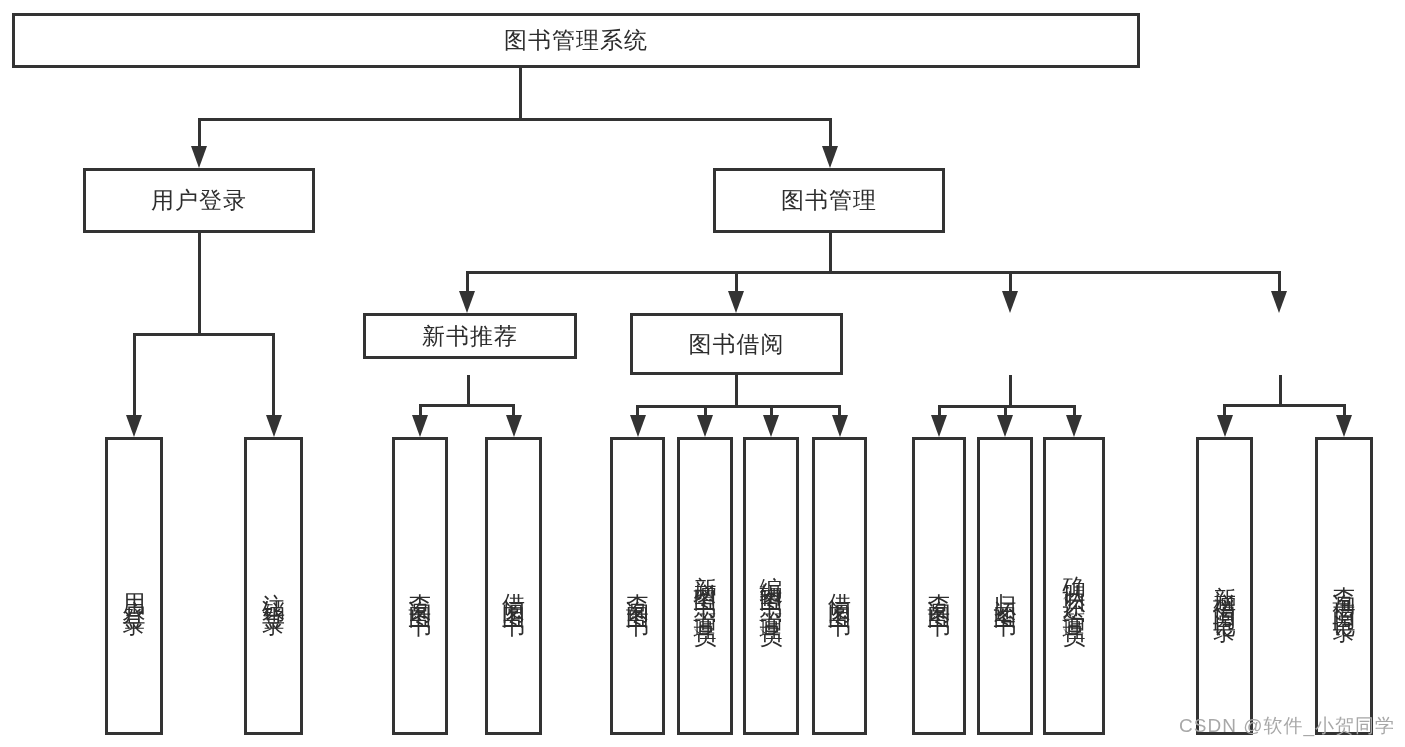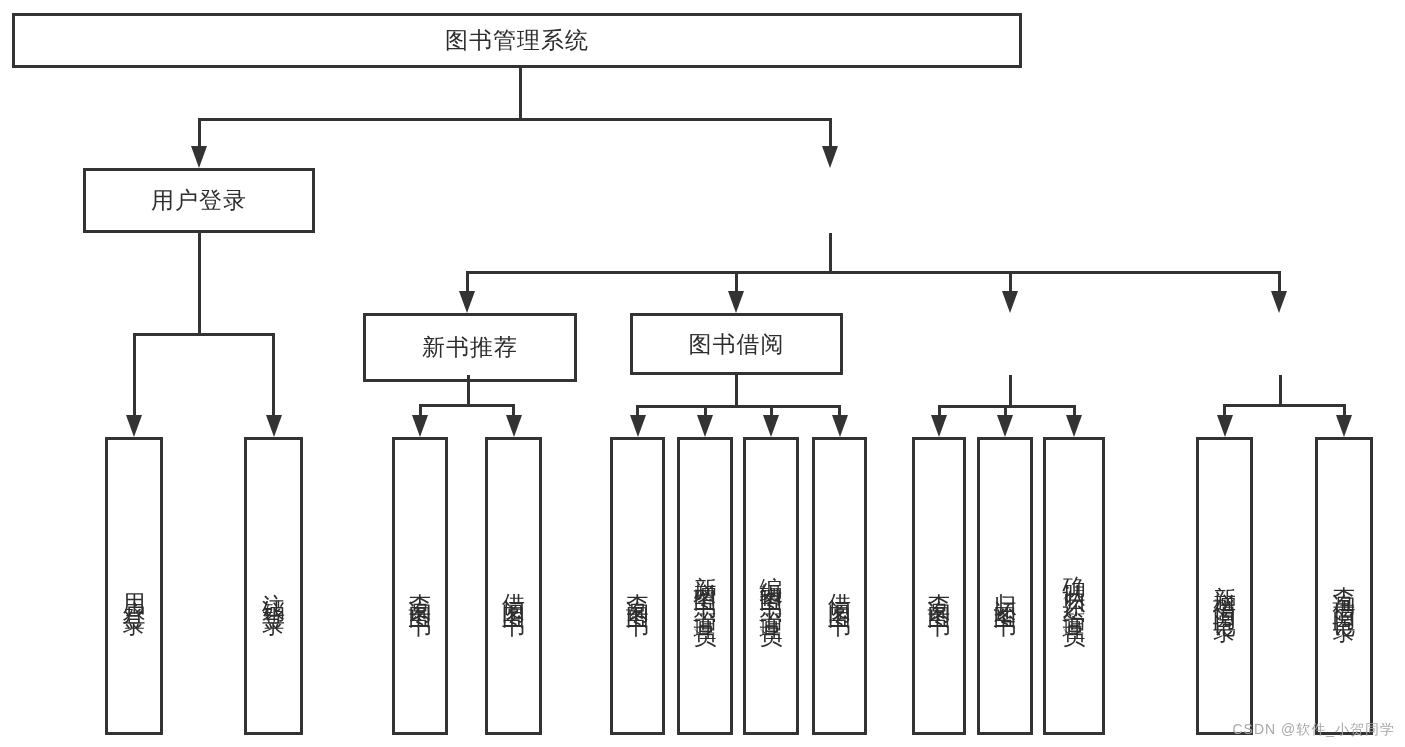"图书管理系统" div.box { width: 1010px -> 1128px }
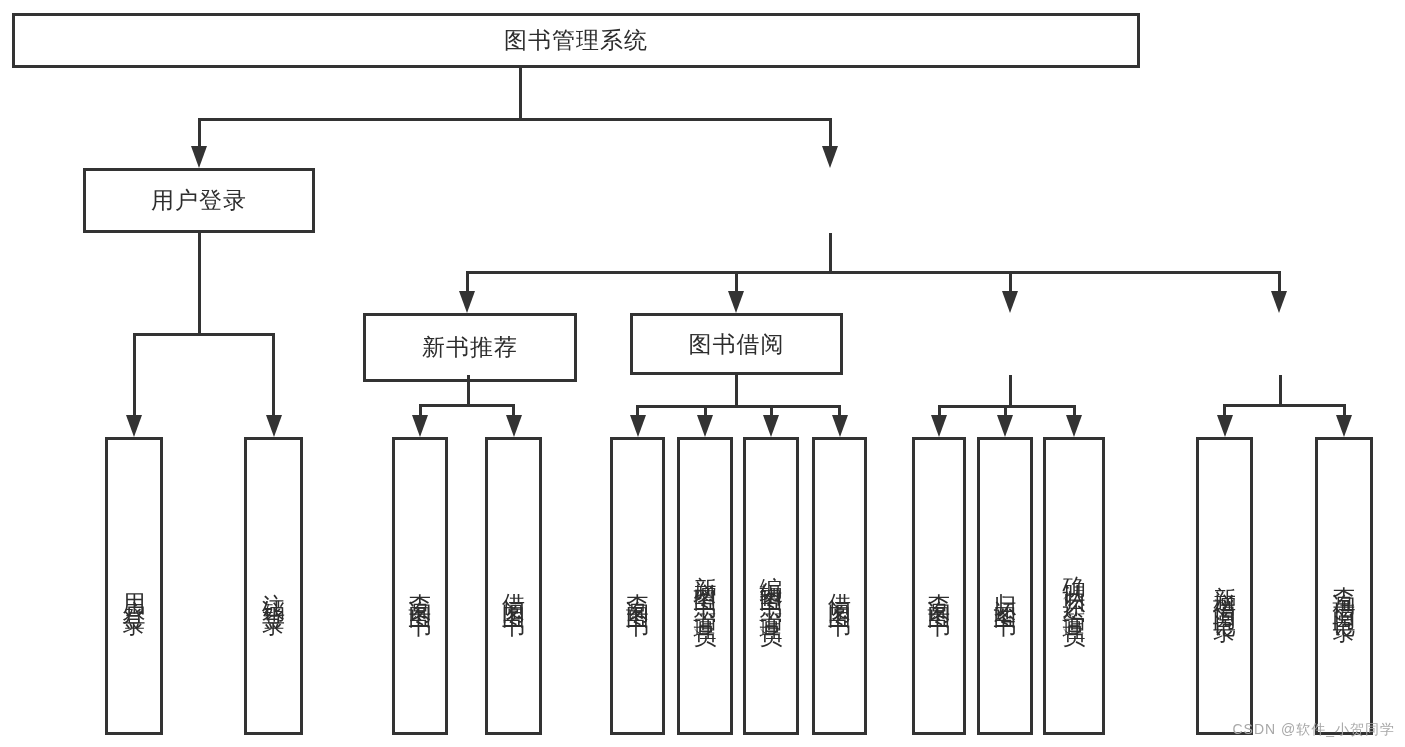"图书管理" div.box { html: none -> <div>图书管理</div> }
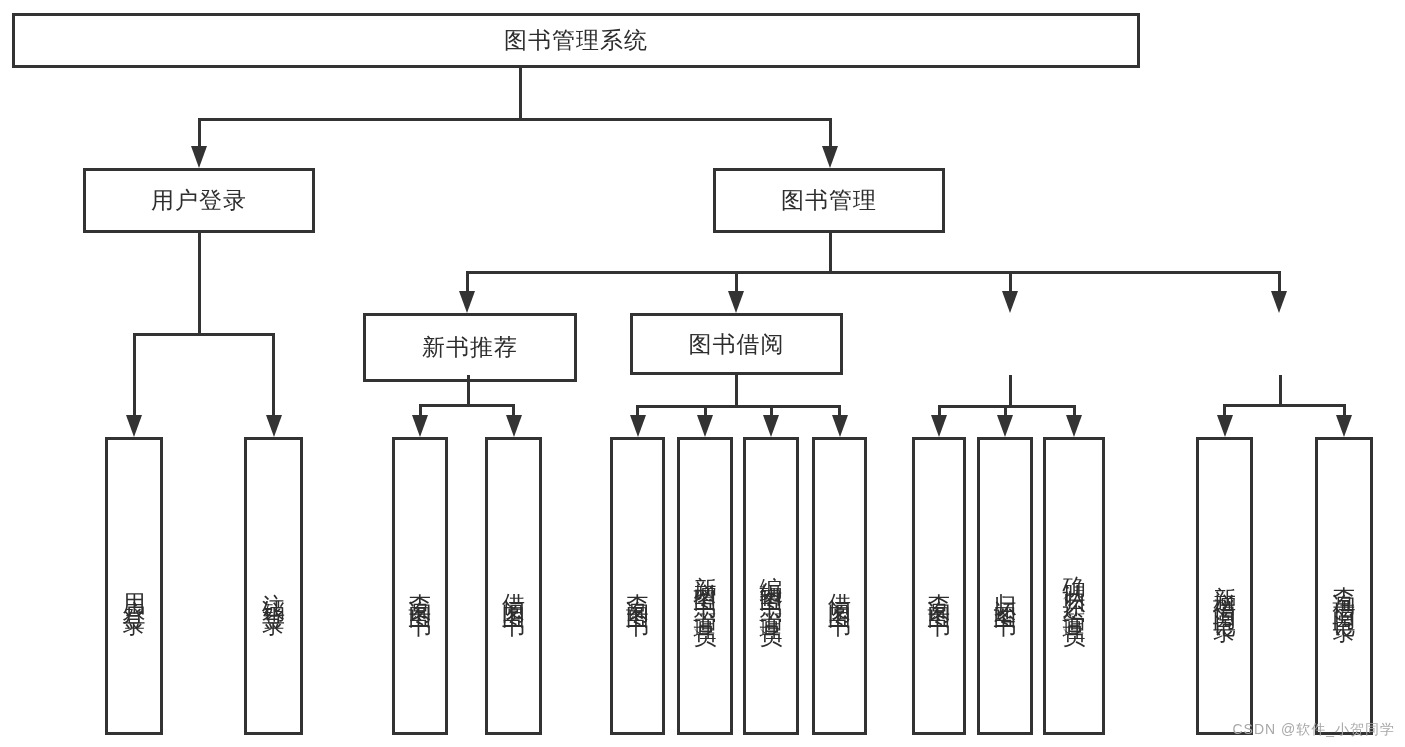"新书推荐" div.box { height: 69px -> 46px }
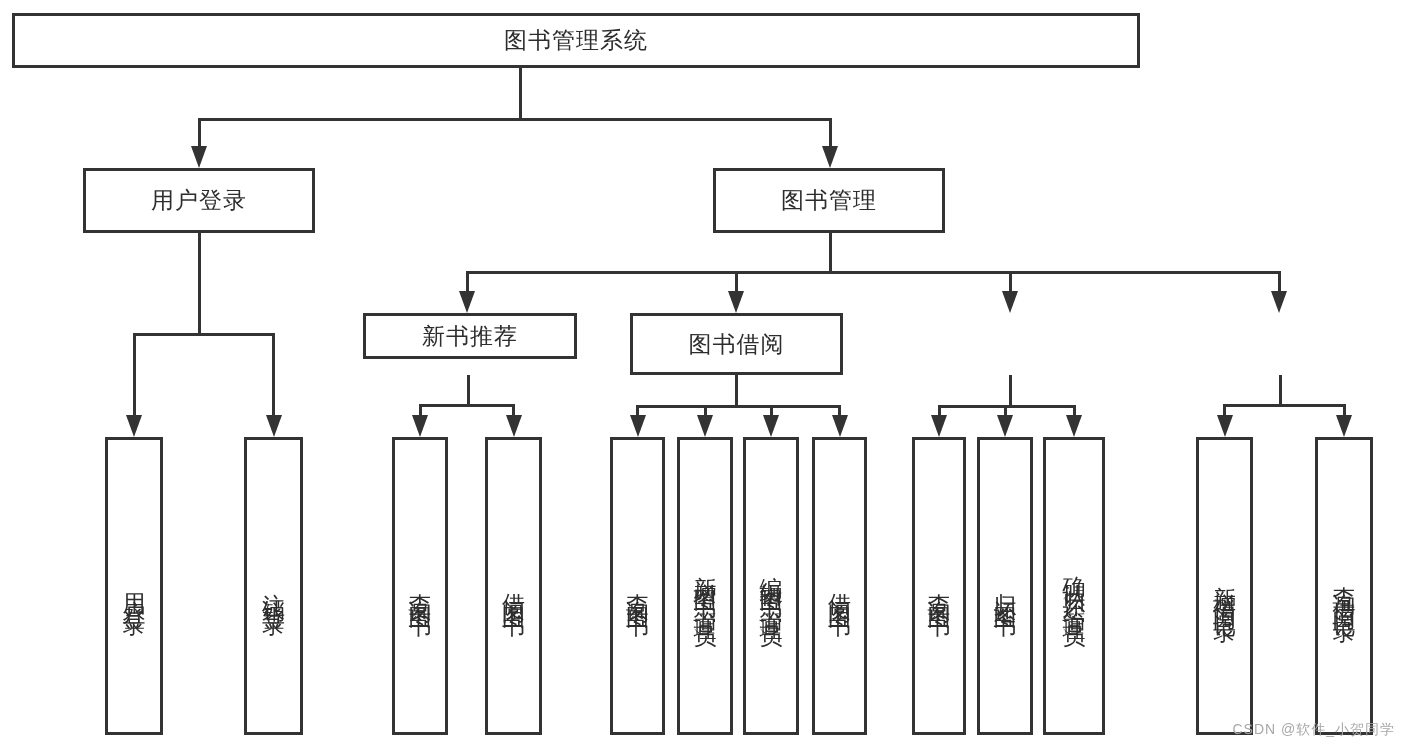"CSDN @软件_小贺同学" .watermark { font-size: 14px -> 19px }
